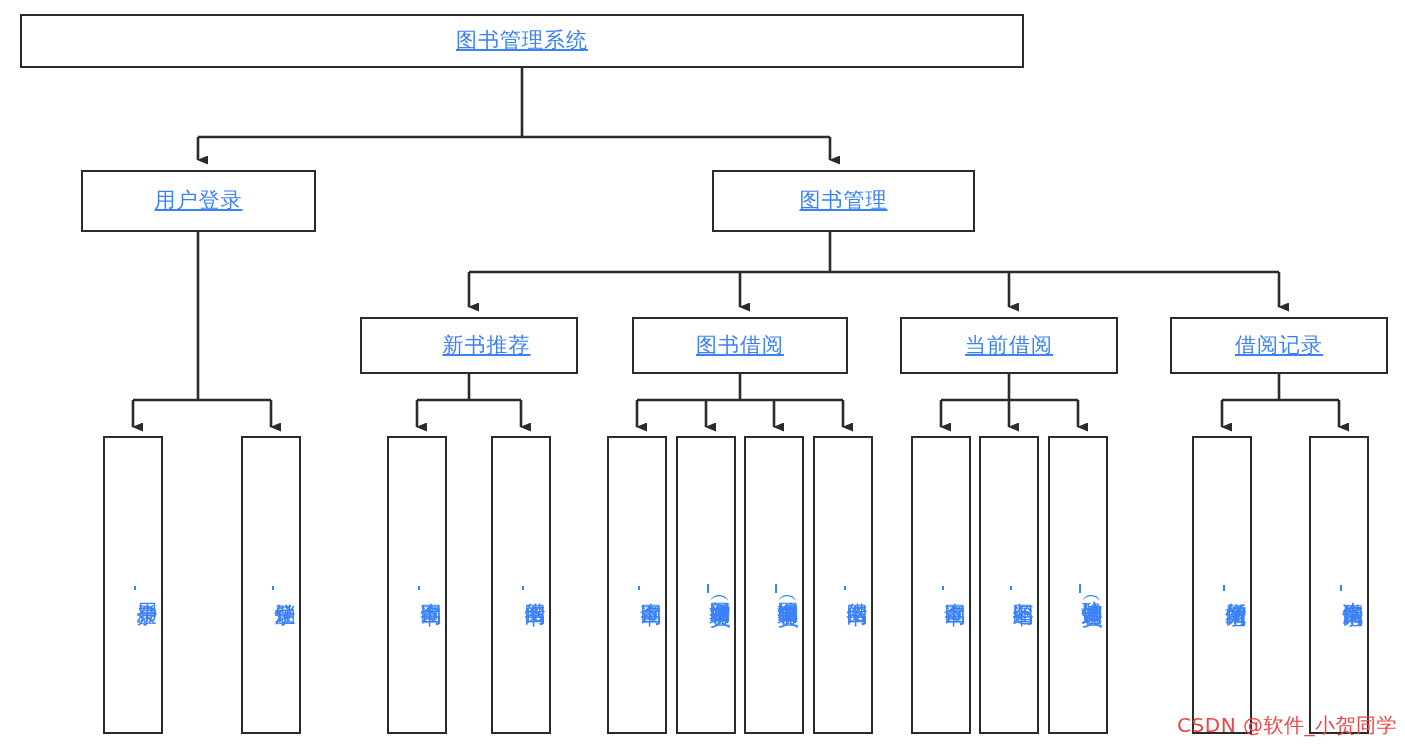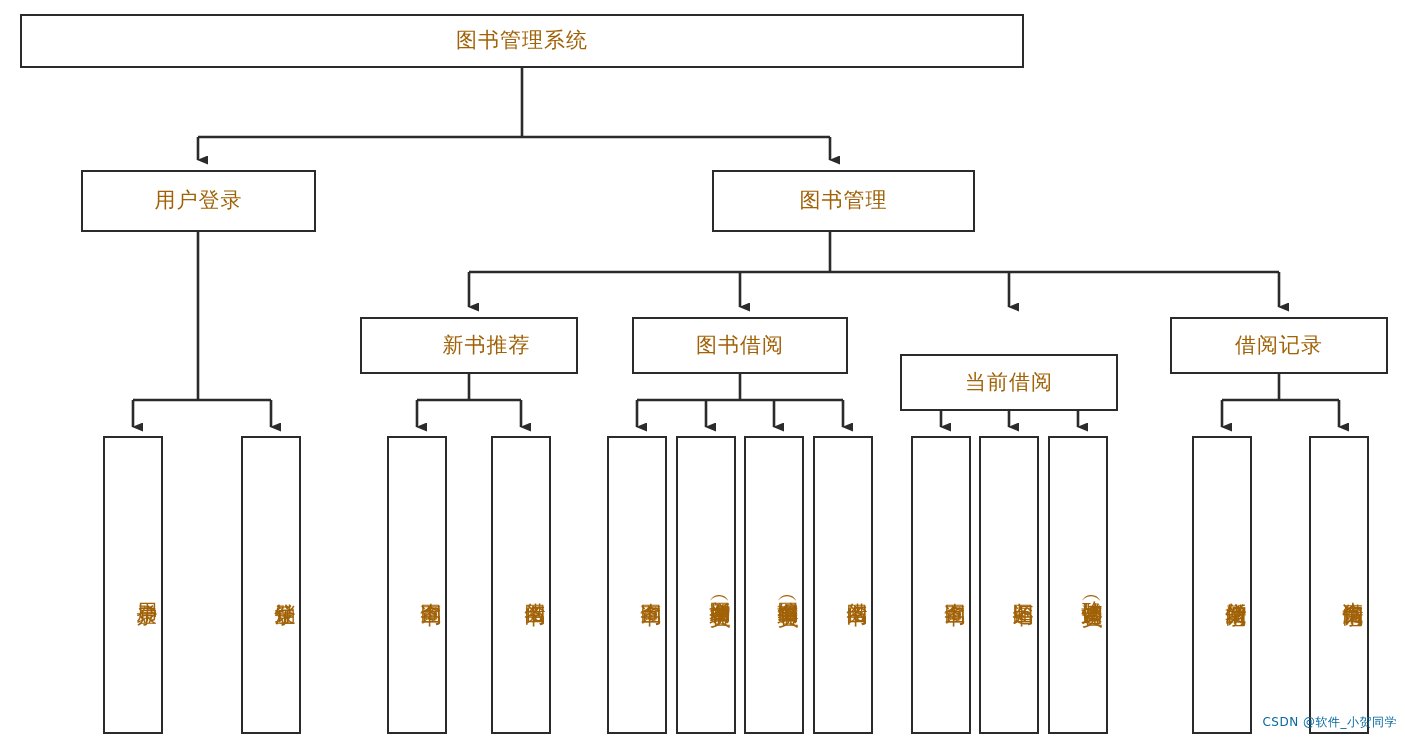"图书管理系统" .node { color: #a16207 -> #3b82f6; text-decoration: none -> underline }
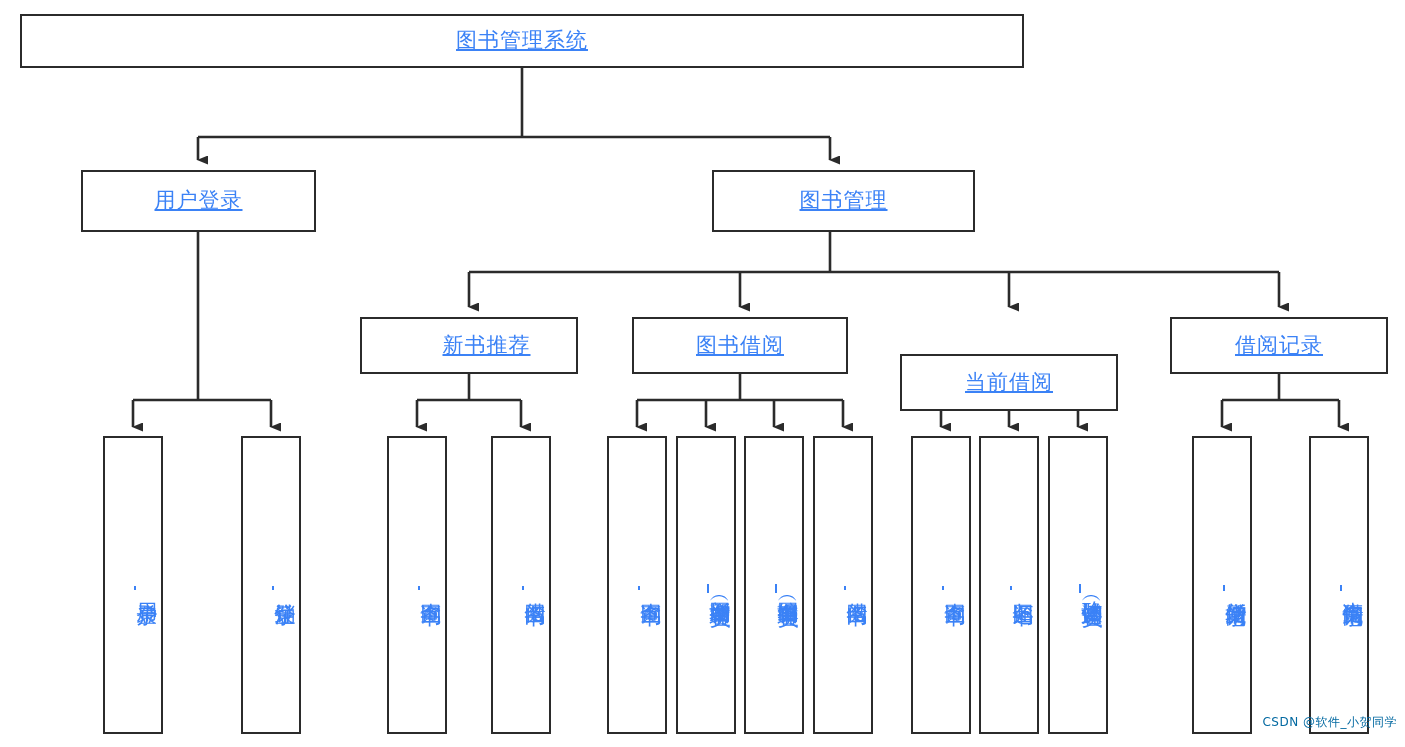"当前借阅" div.node { margin-top: 37px -> none }
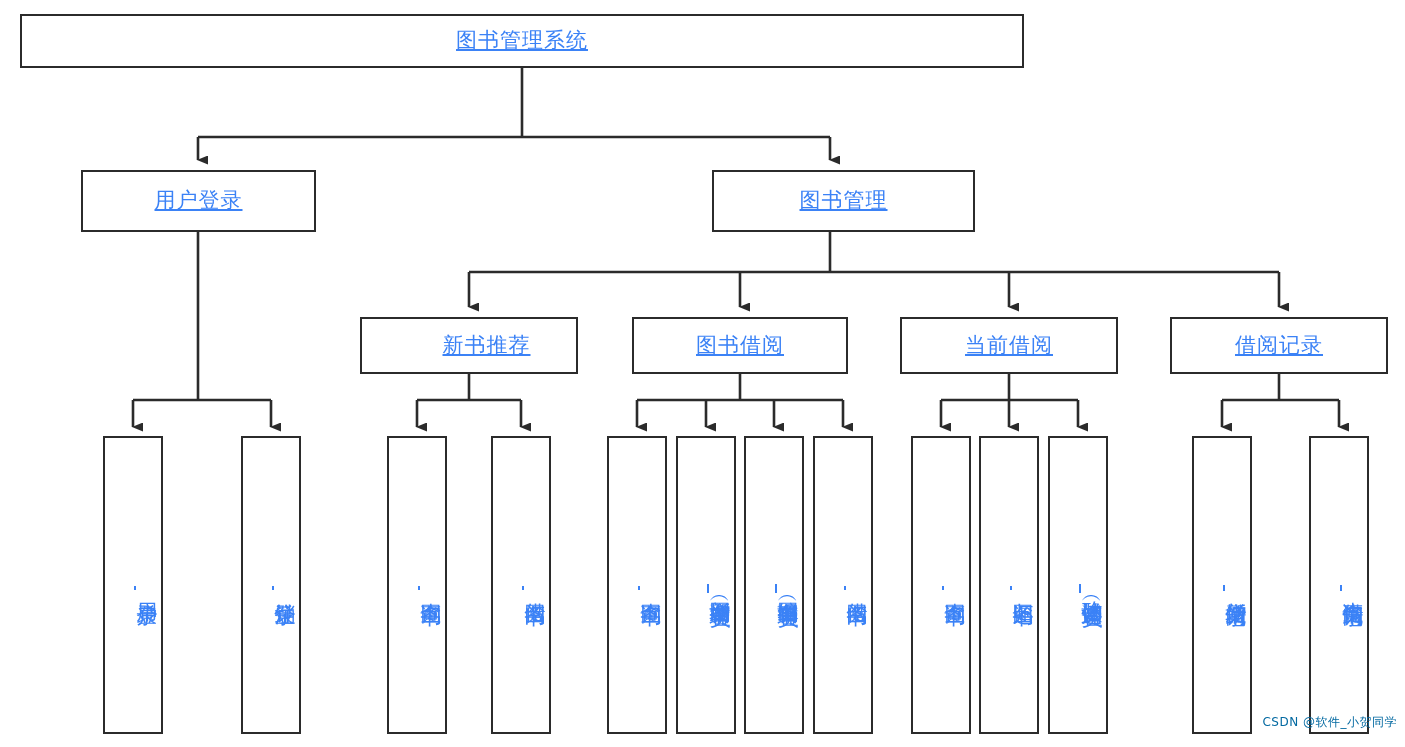"CSDN @软件_小贺同学" #watermark { bottom: 16px -> 8px; color: #0369a1 -> #ef4444; font-size: 12px -> 20px }
